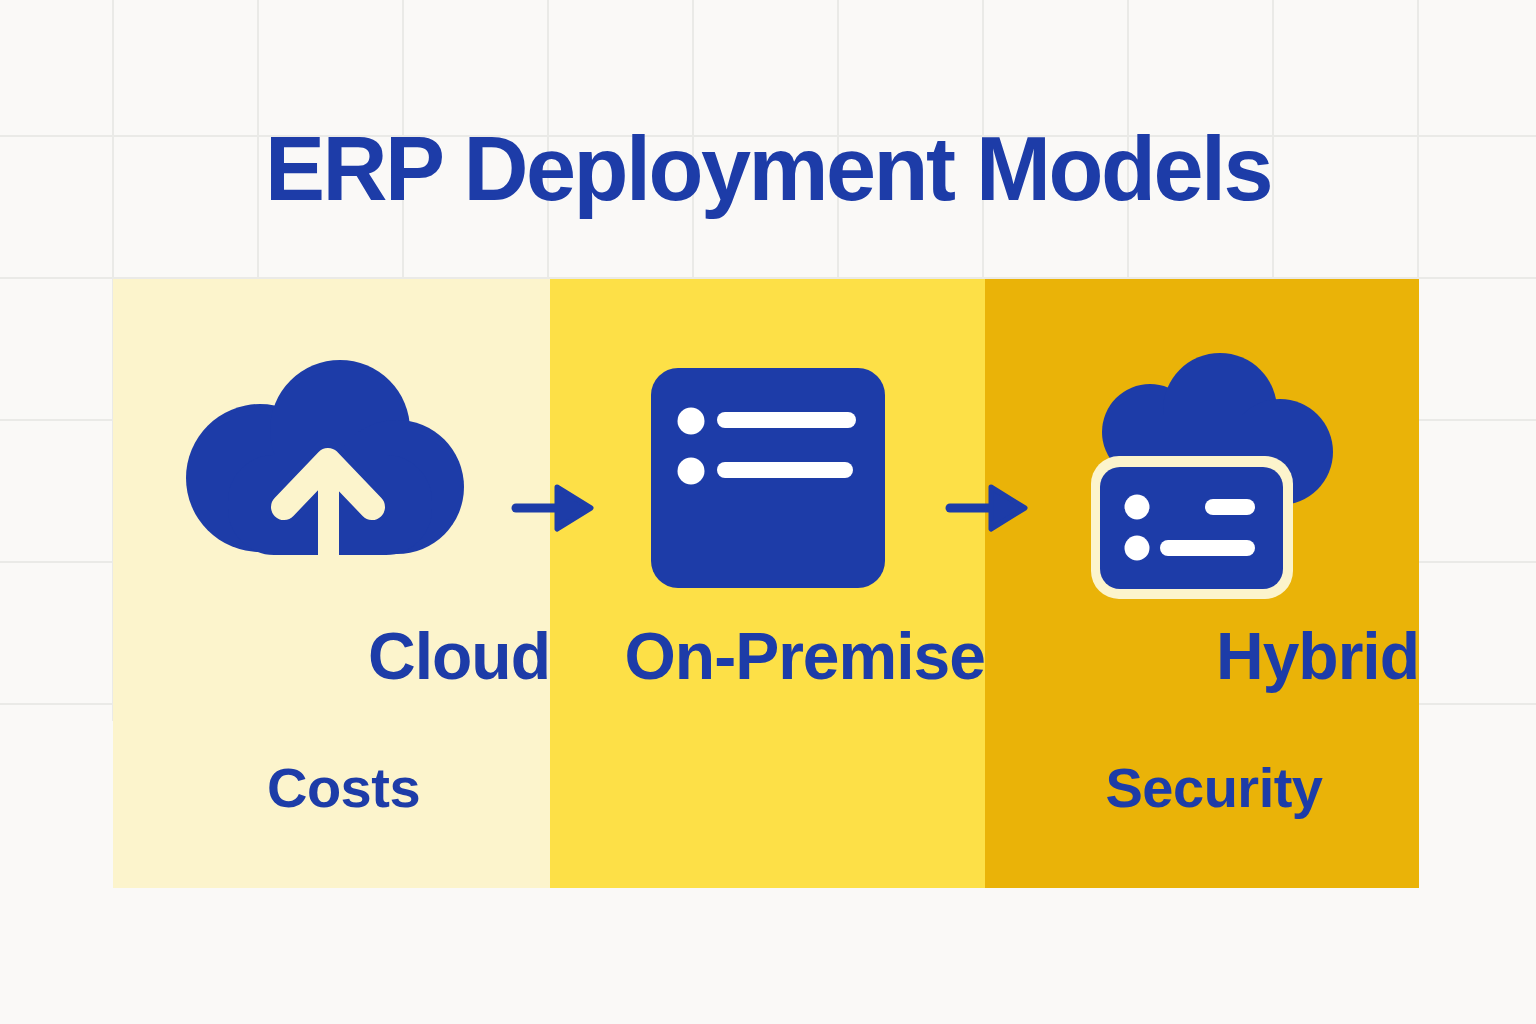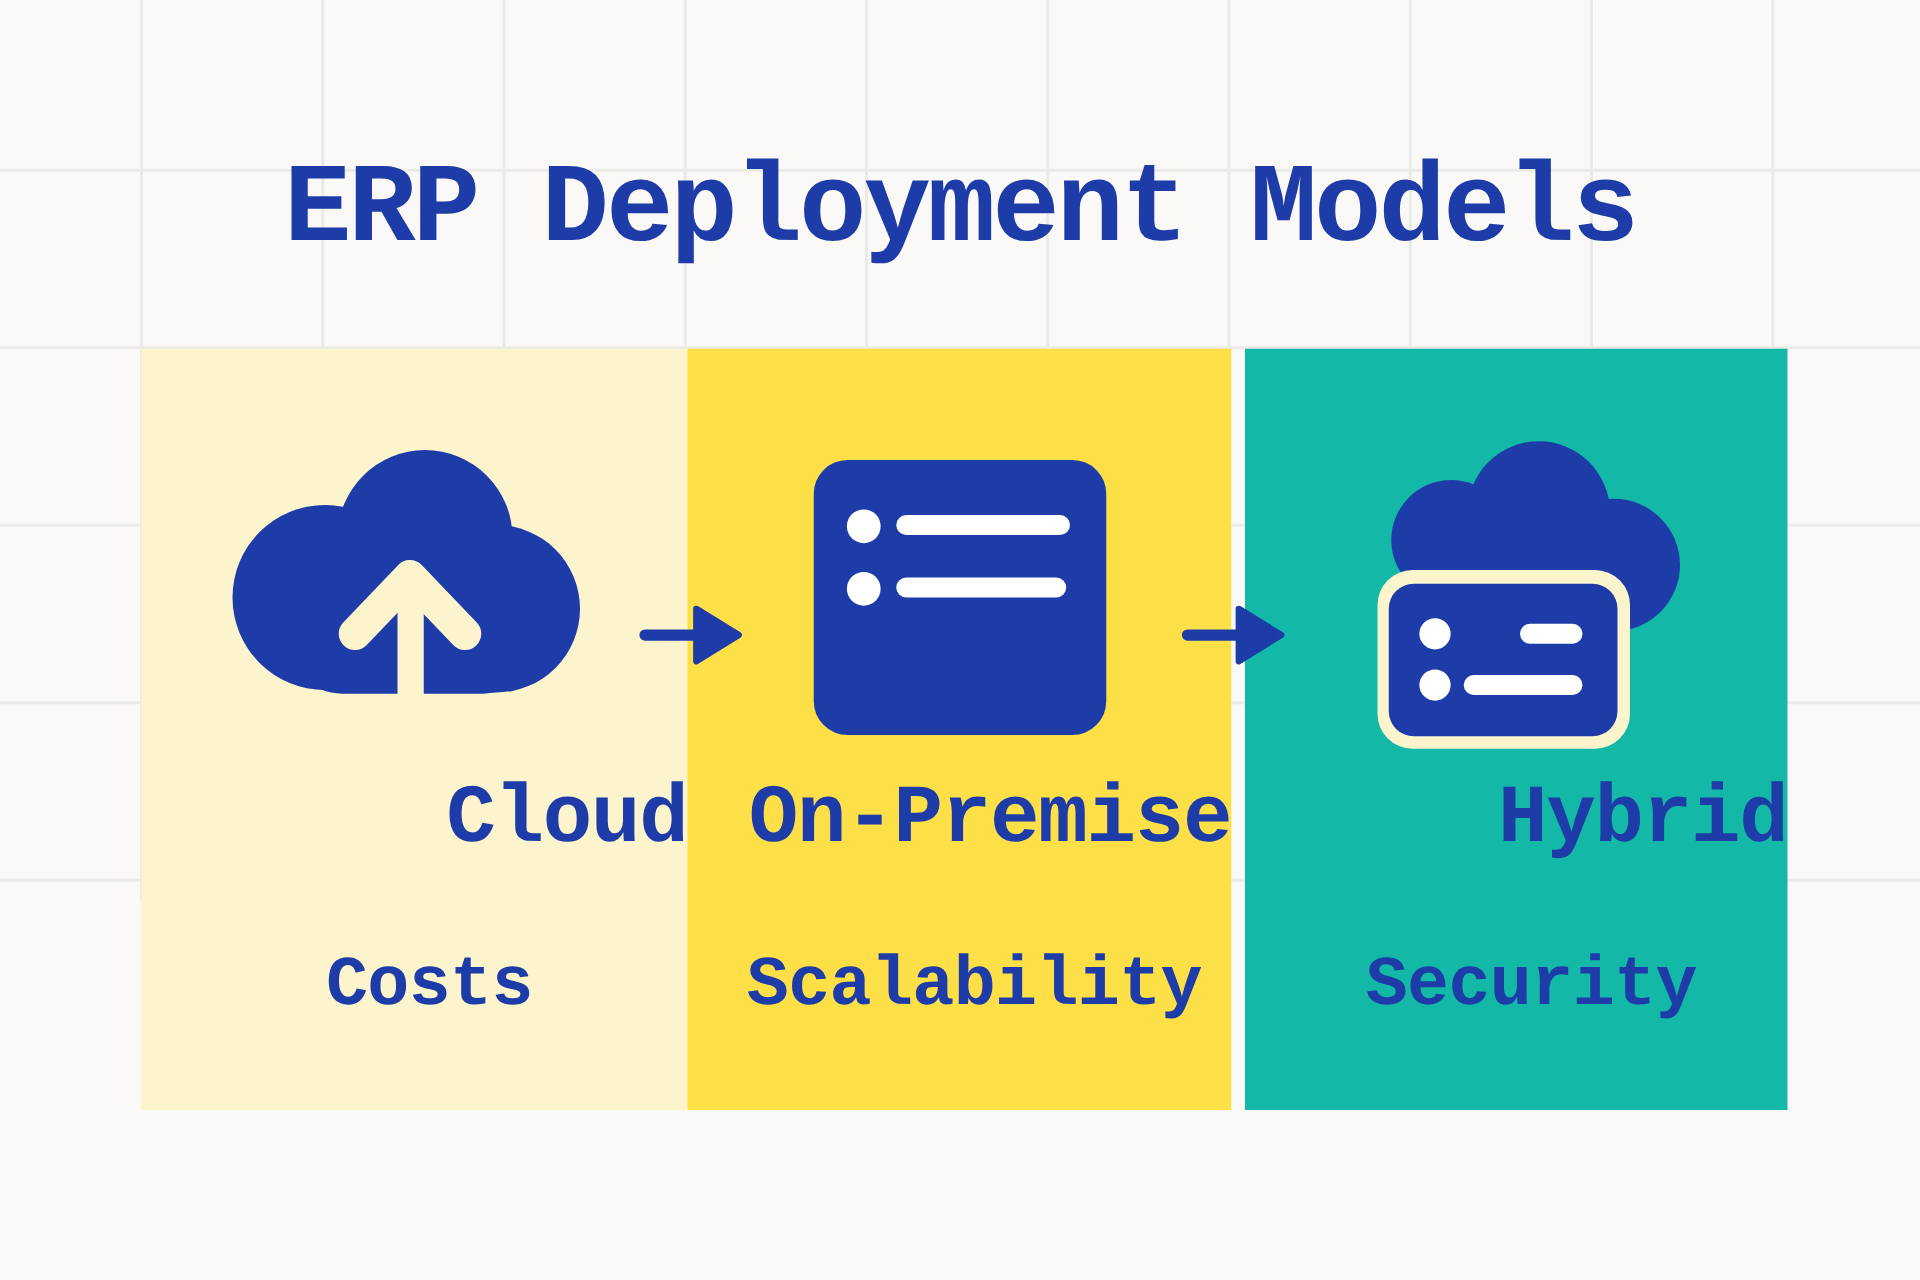"ERP Deployment Models" .page { font-family: Liberation Mono, monospace -> none }
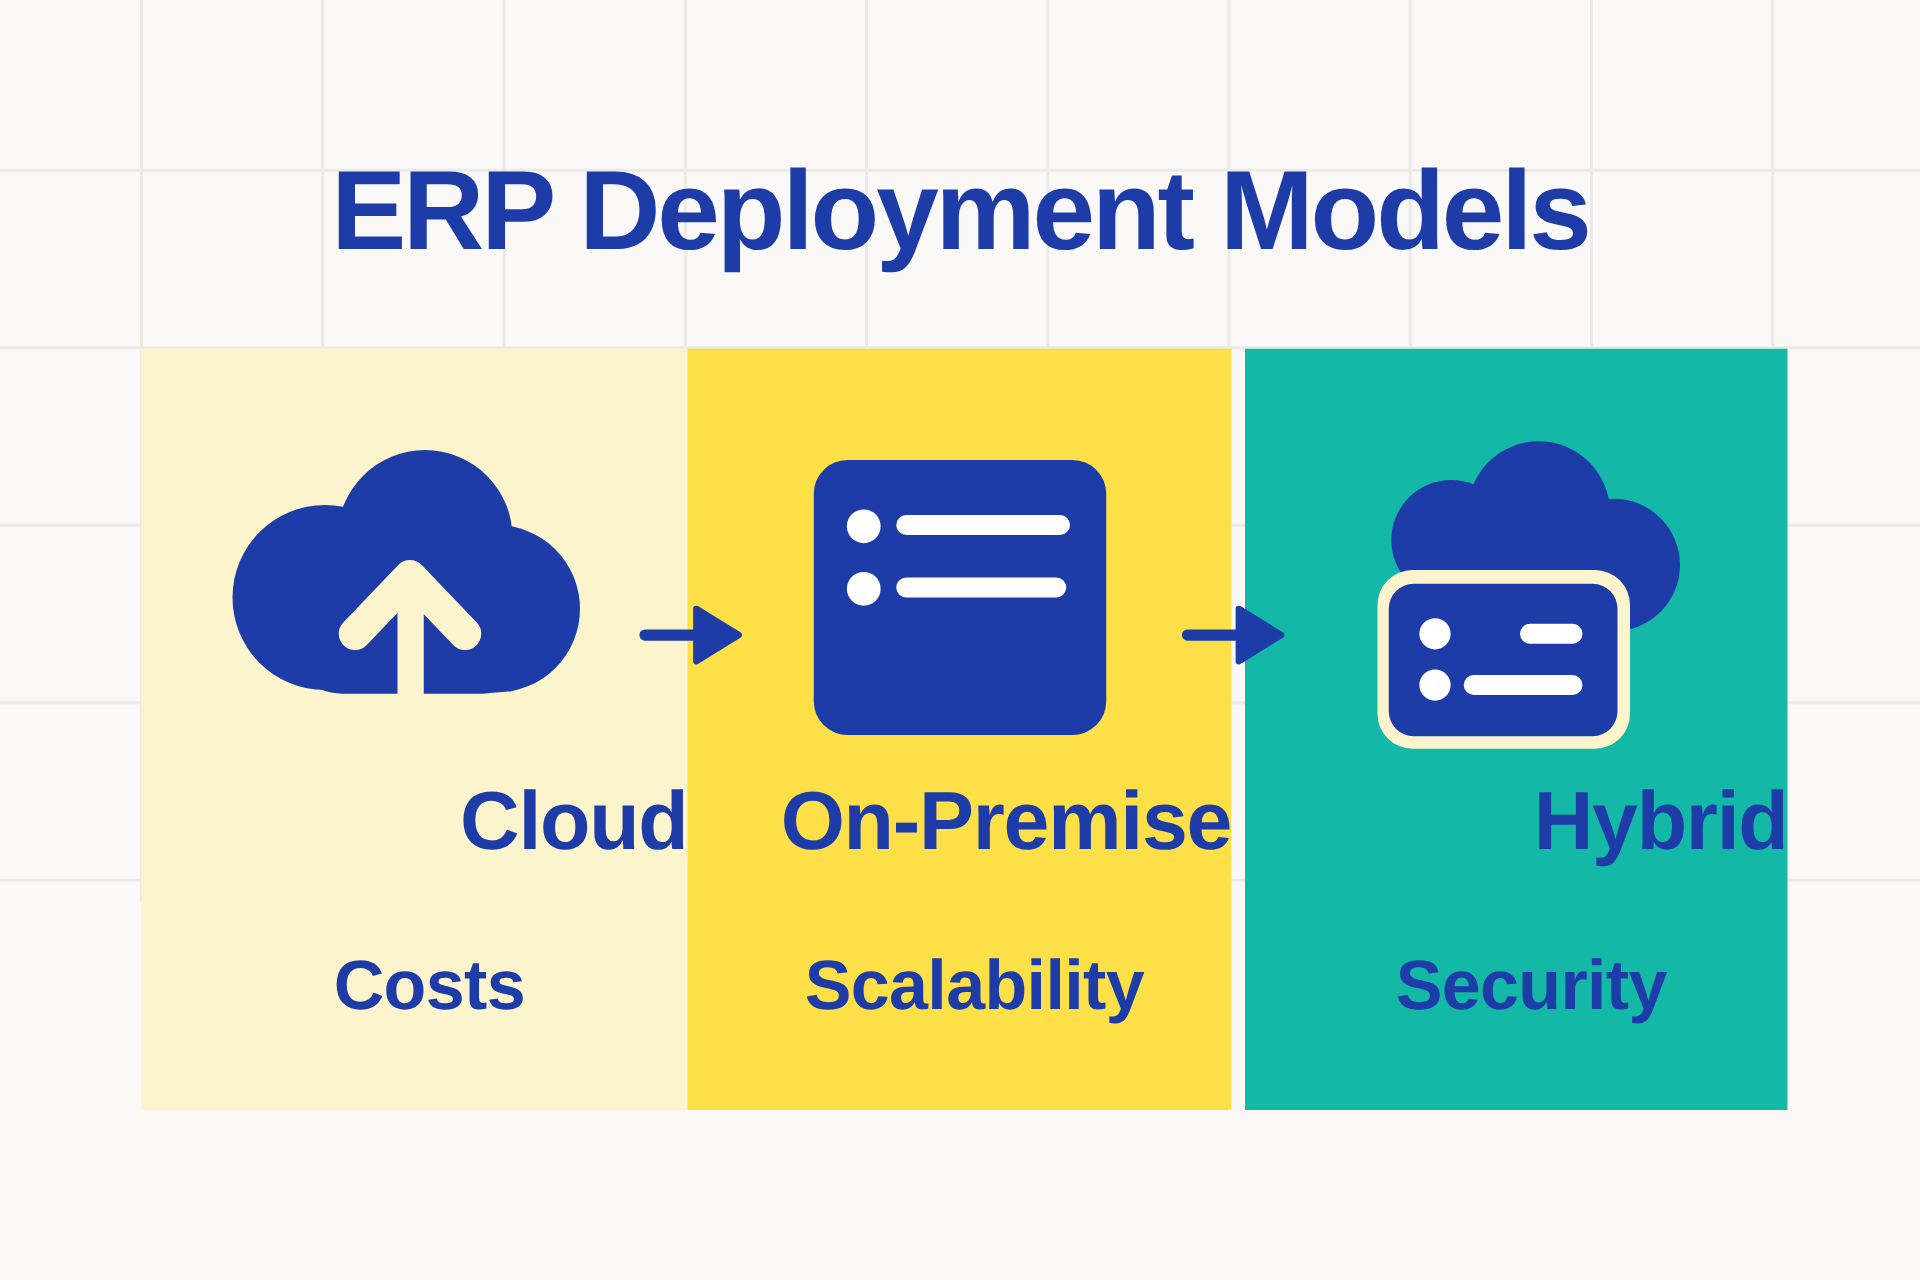"Hybrid" section.panel { background: #14b8a6 -> #eab308; margin-left: 11px -> none }
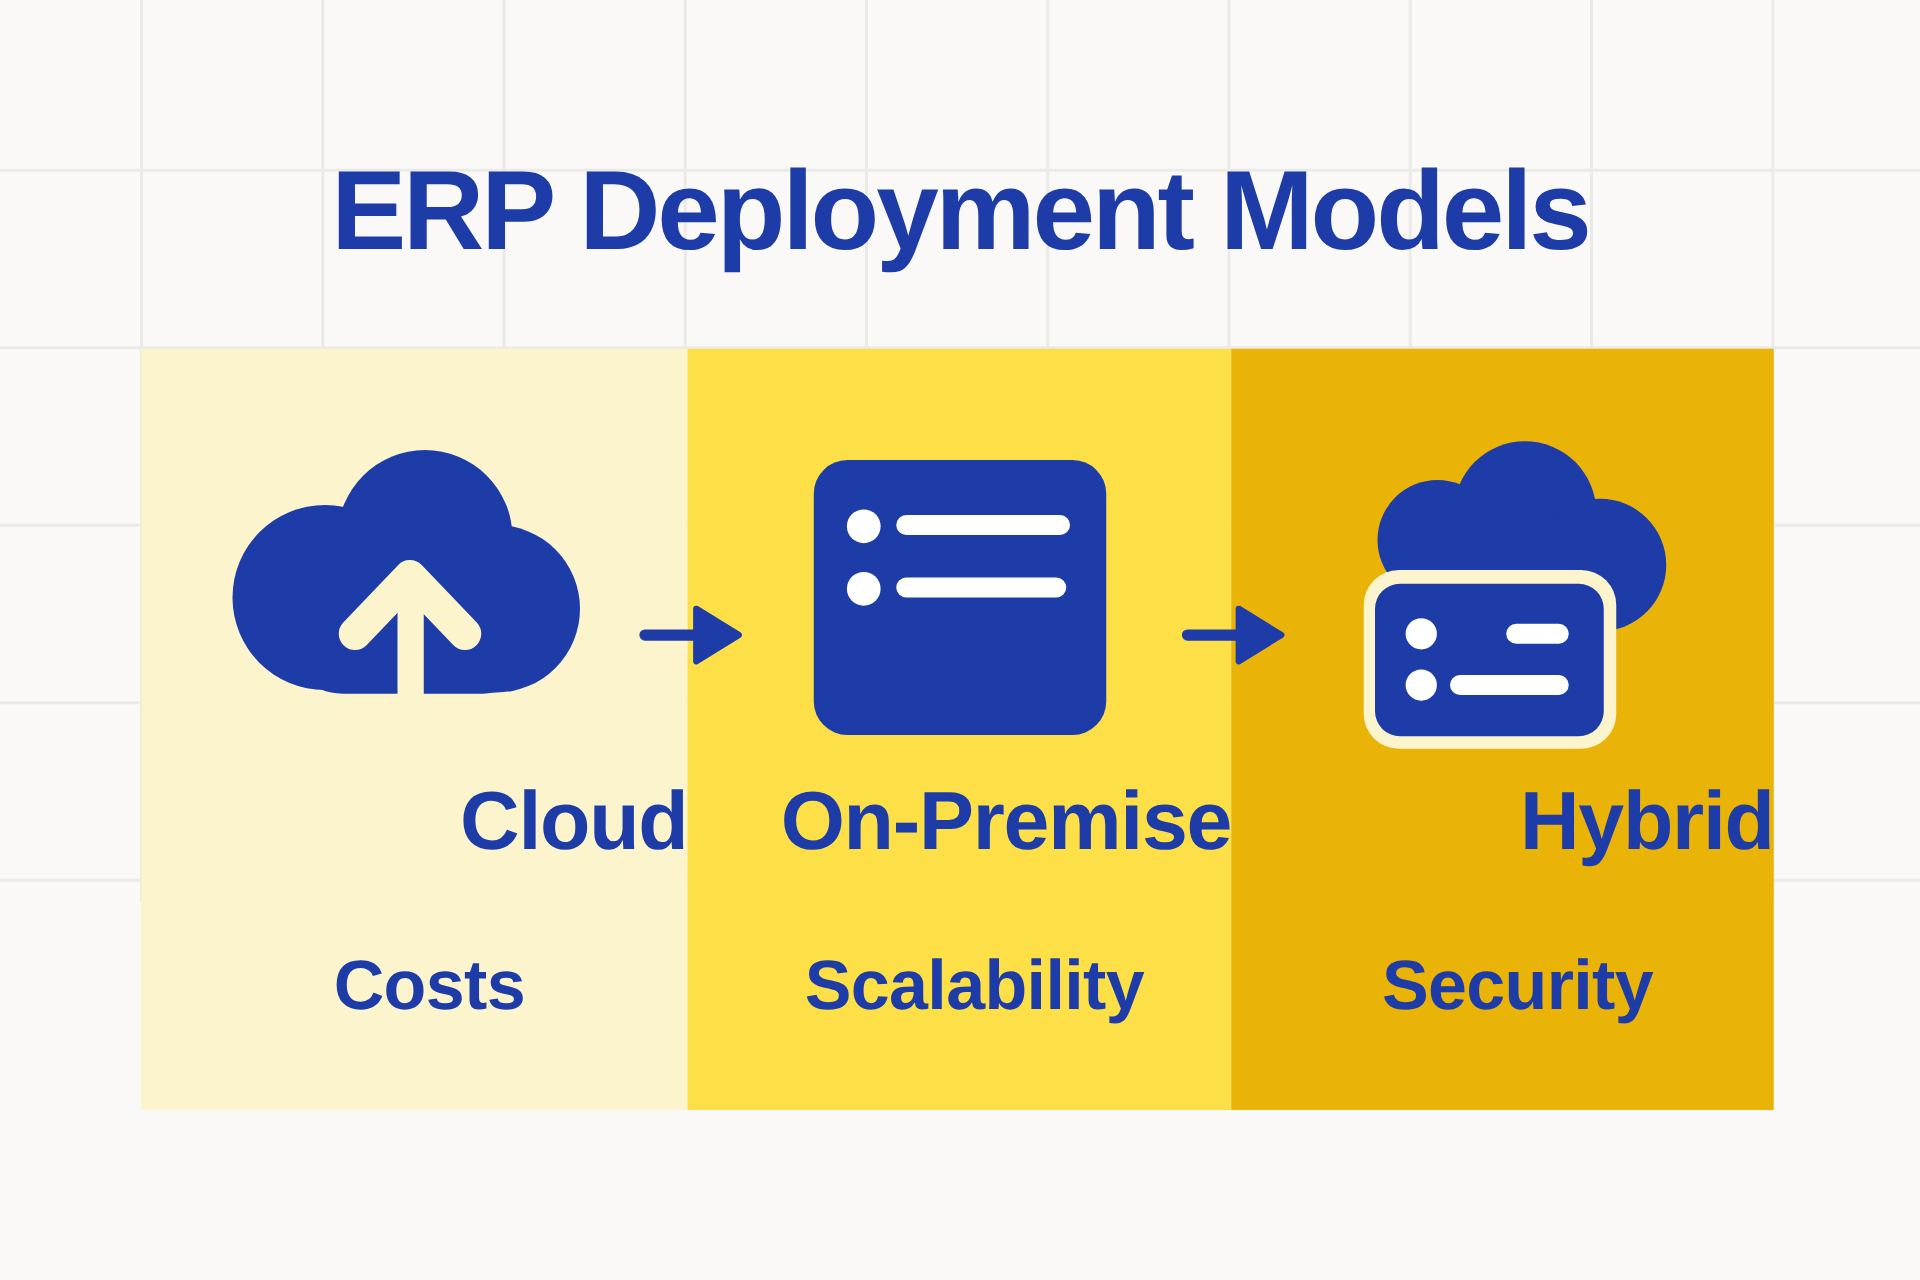"Scalability" div.sublabel { html: <div>Scalability</div> -> none }
